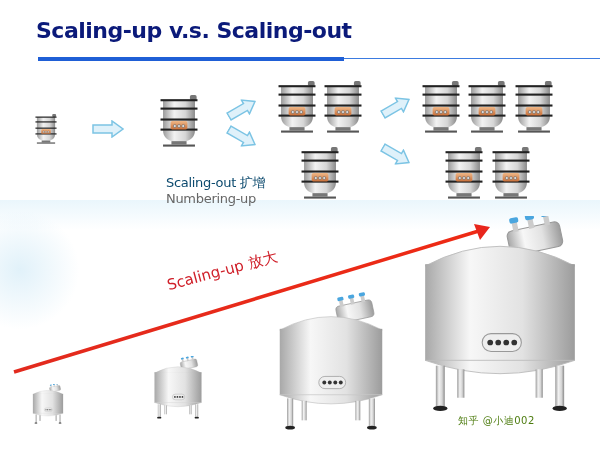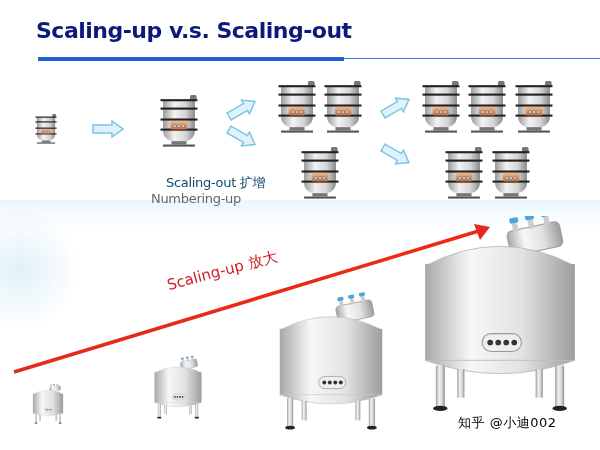"Numbering-up" .lbl-num { left: 151px -> 166px }
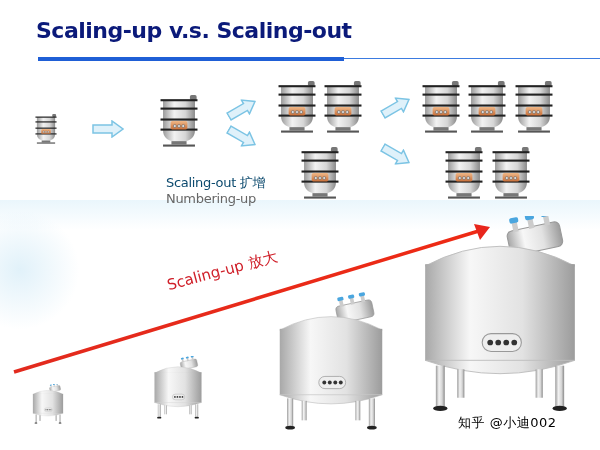"知乎 @小迪002" .watermark { color: #000000 -> #4d7c0f; font-size: 13px -> 10px }
